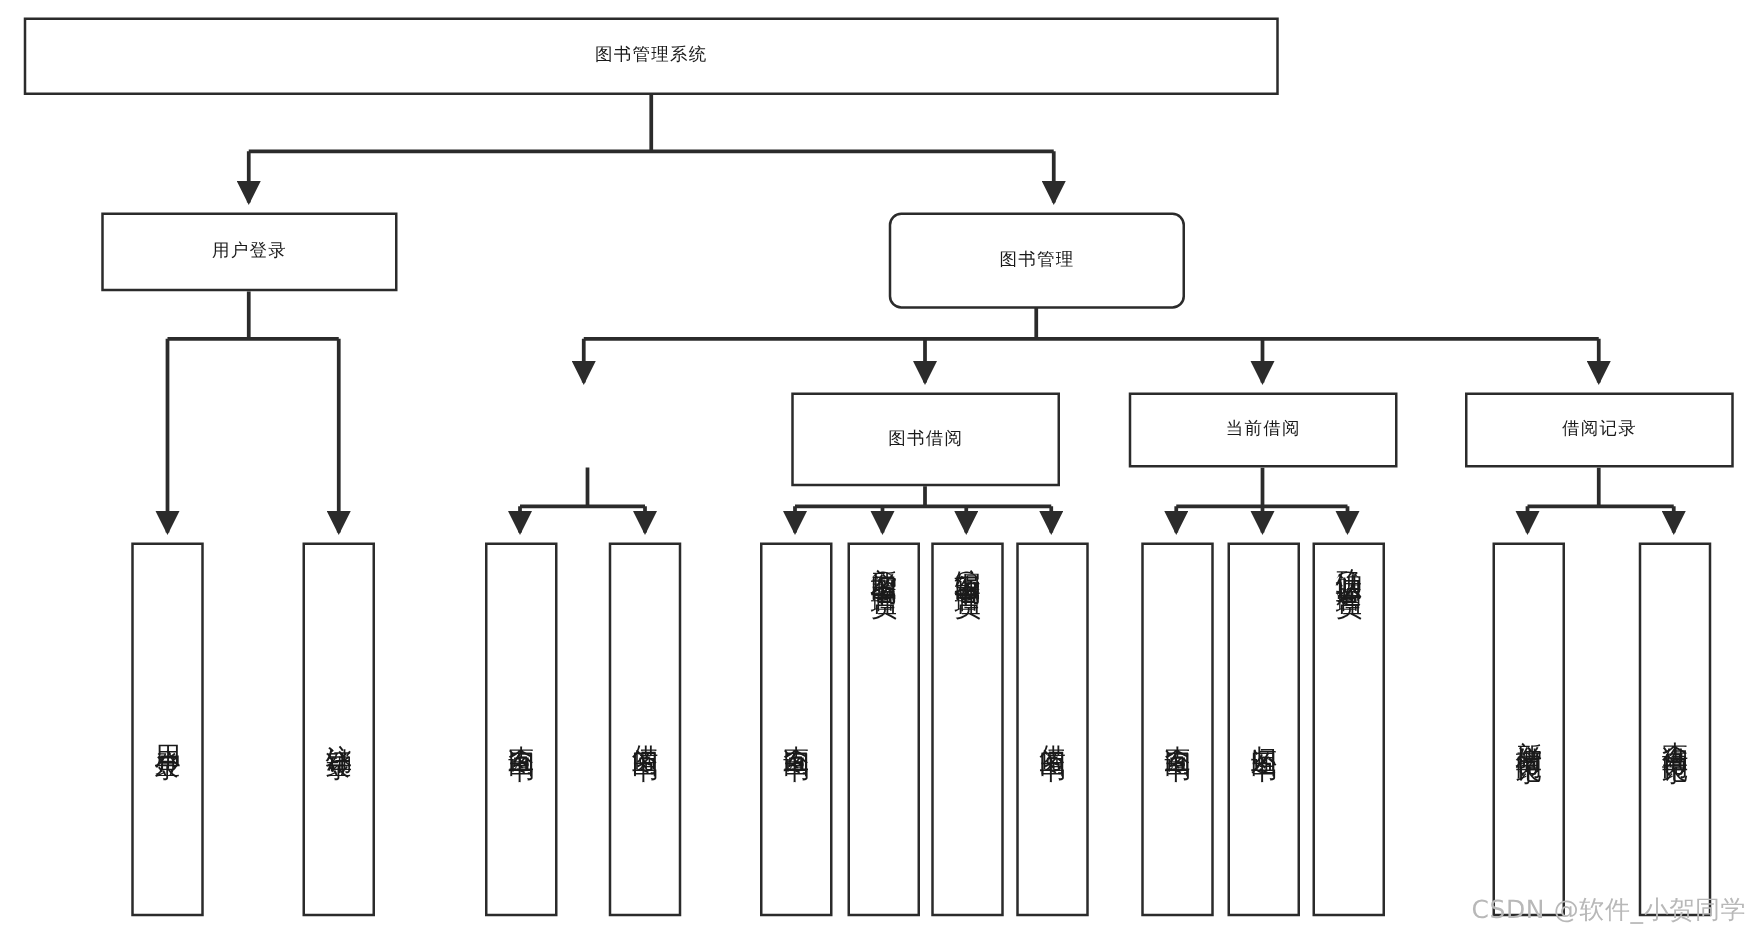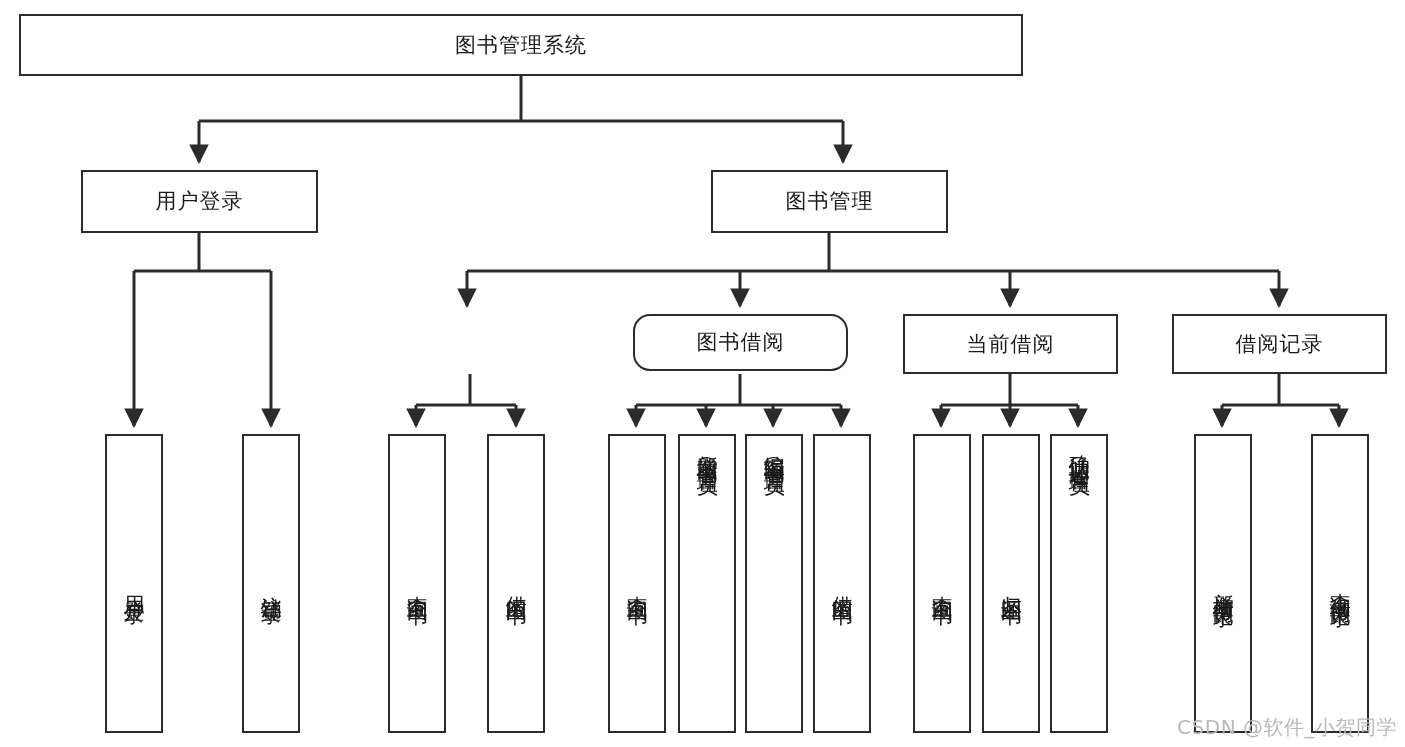"图书管理系统" .node-label { font-size: 21px -> 14px }
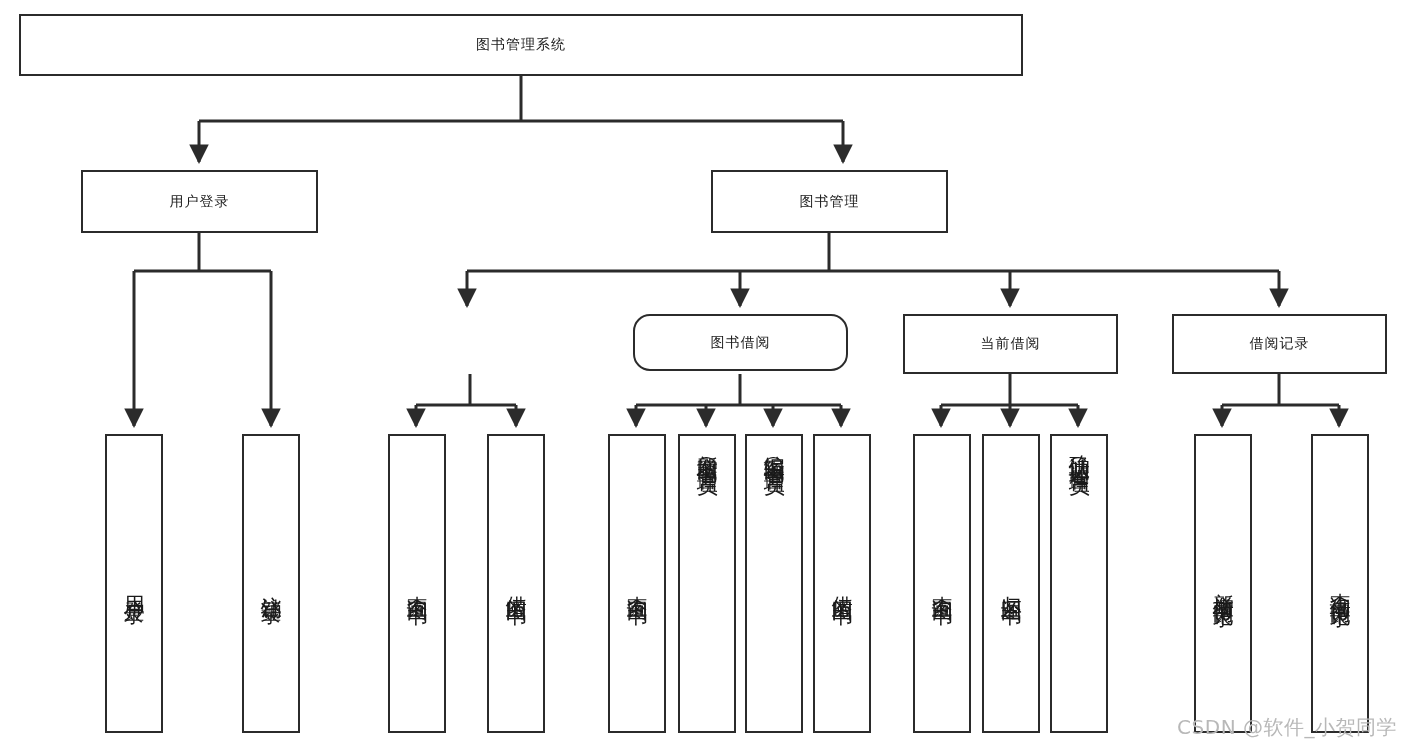"图书管理" div.node-box { border-radius: none -> 10px; height: 63px -> 77px }
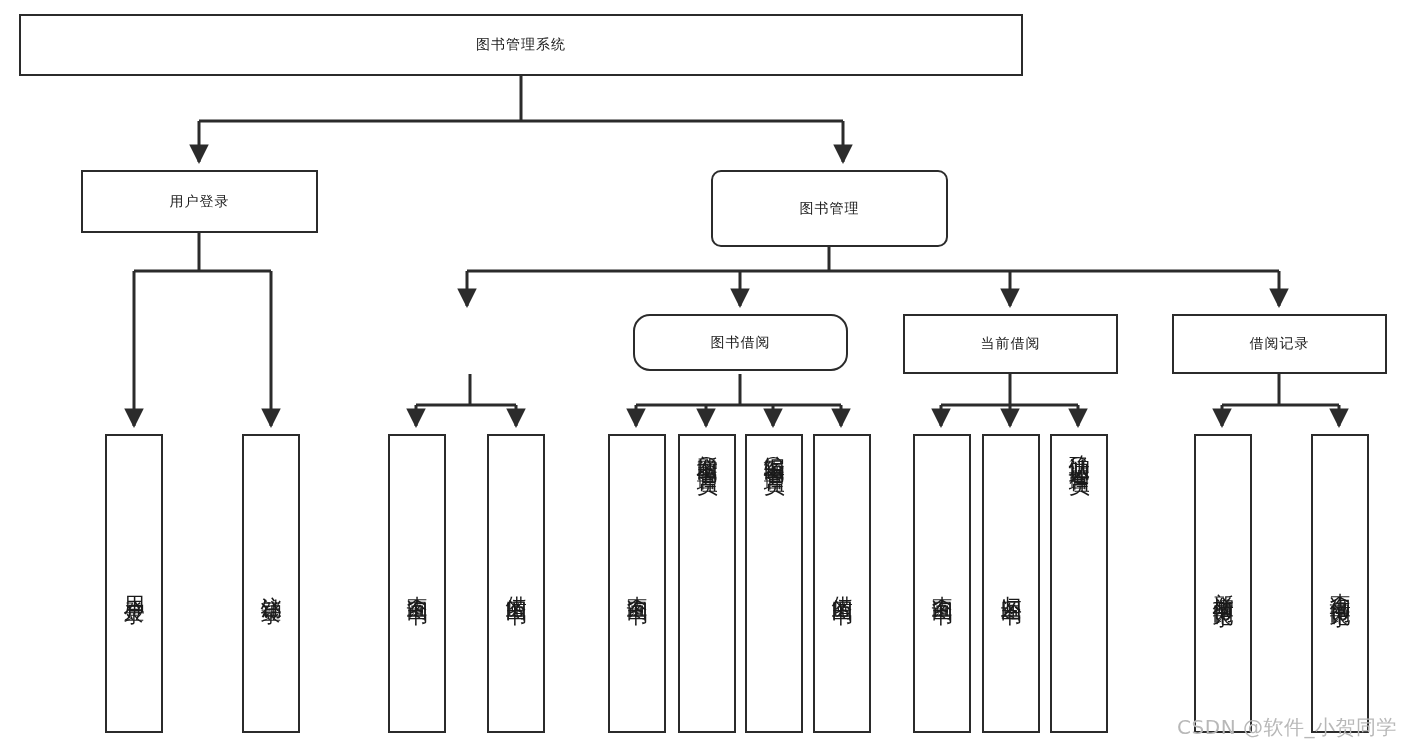"图书借阅" div.node-box { border-radius: 17px -> none; height: 57px -> 75px }
